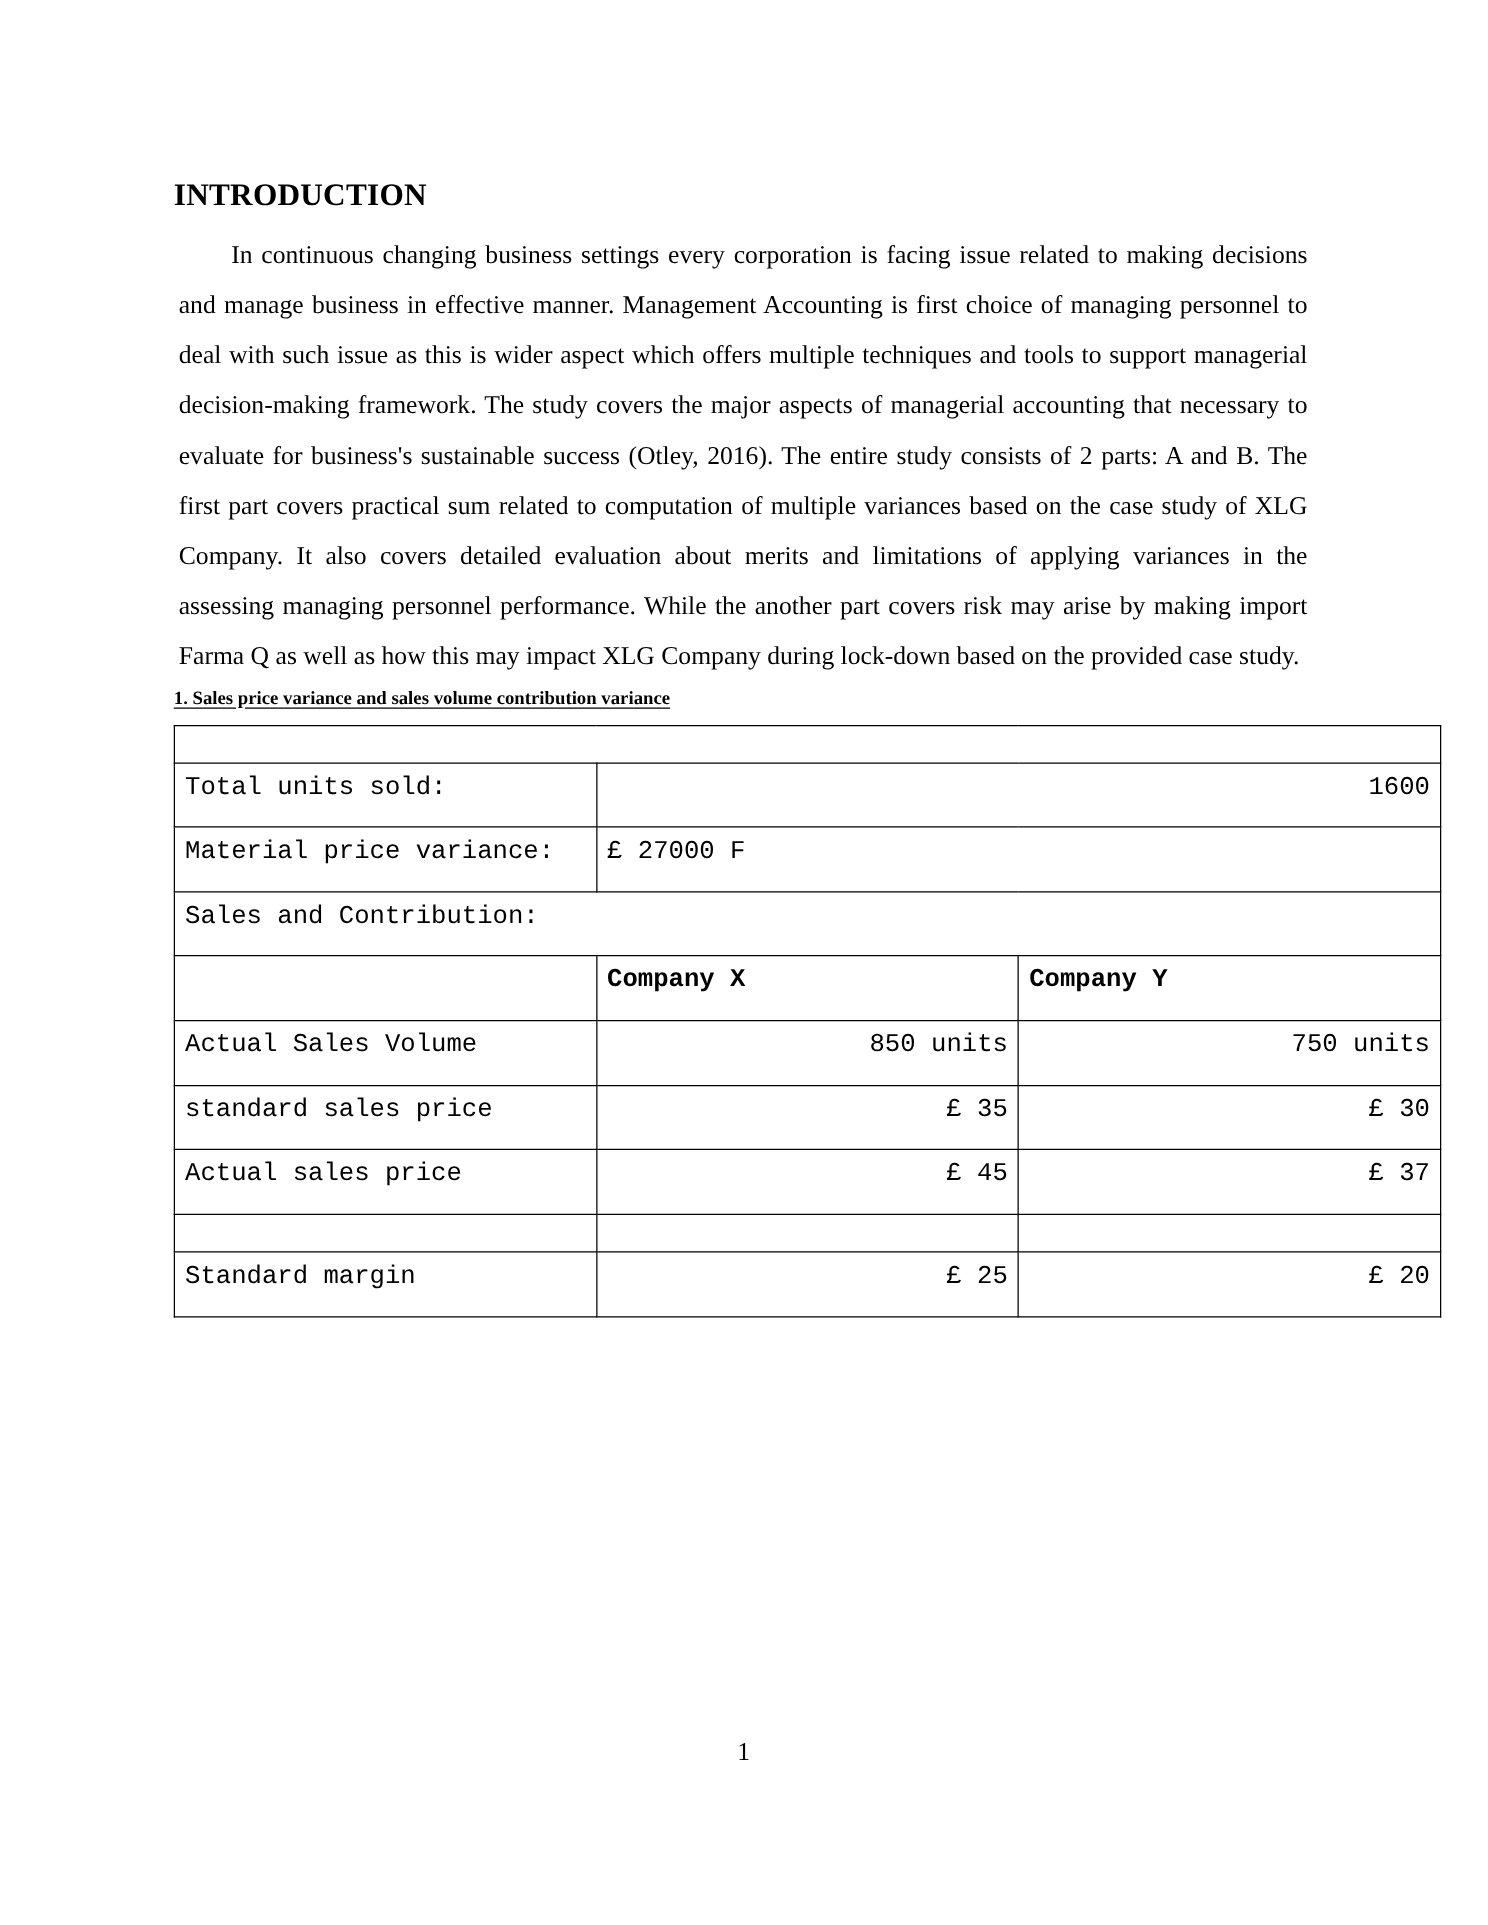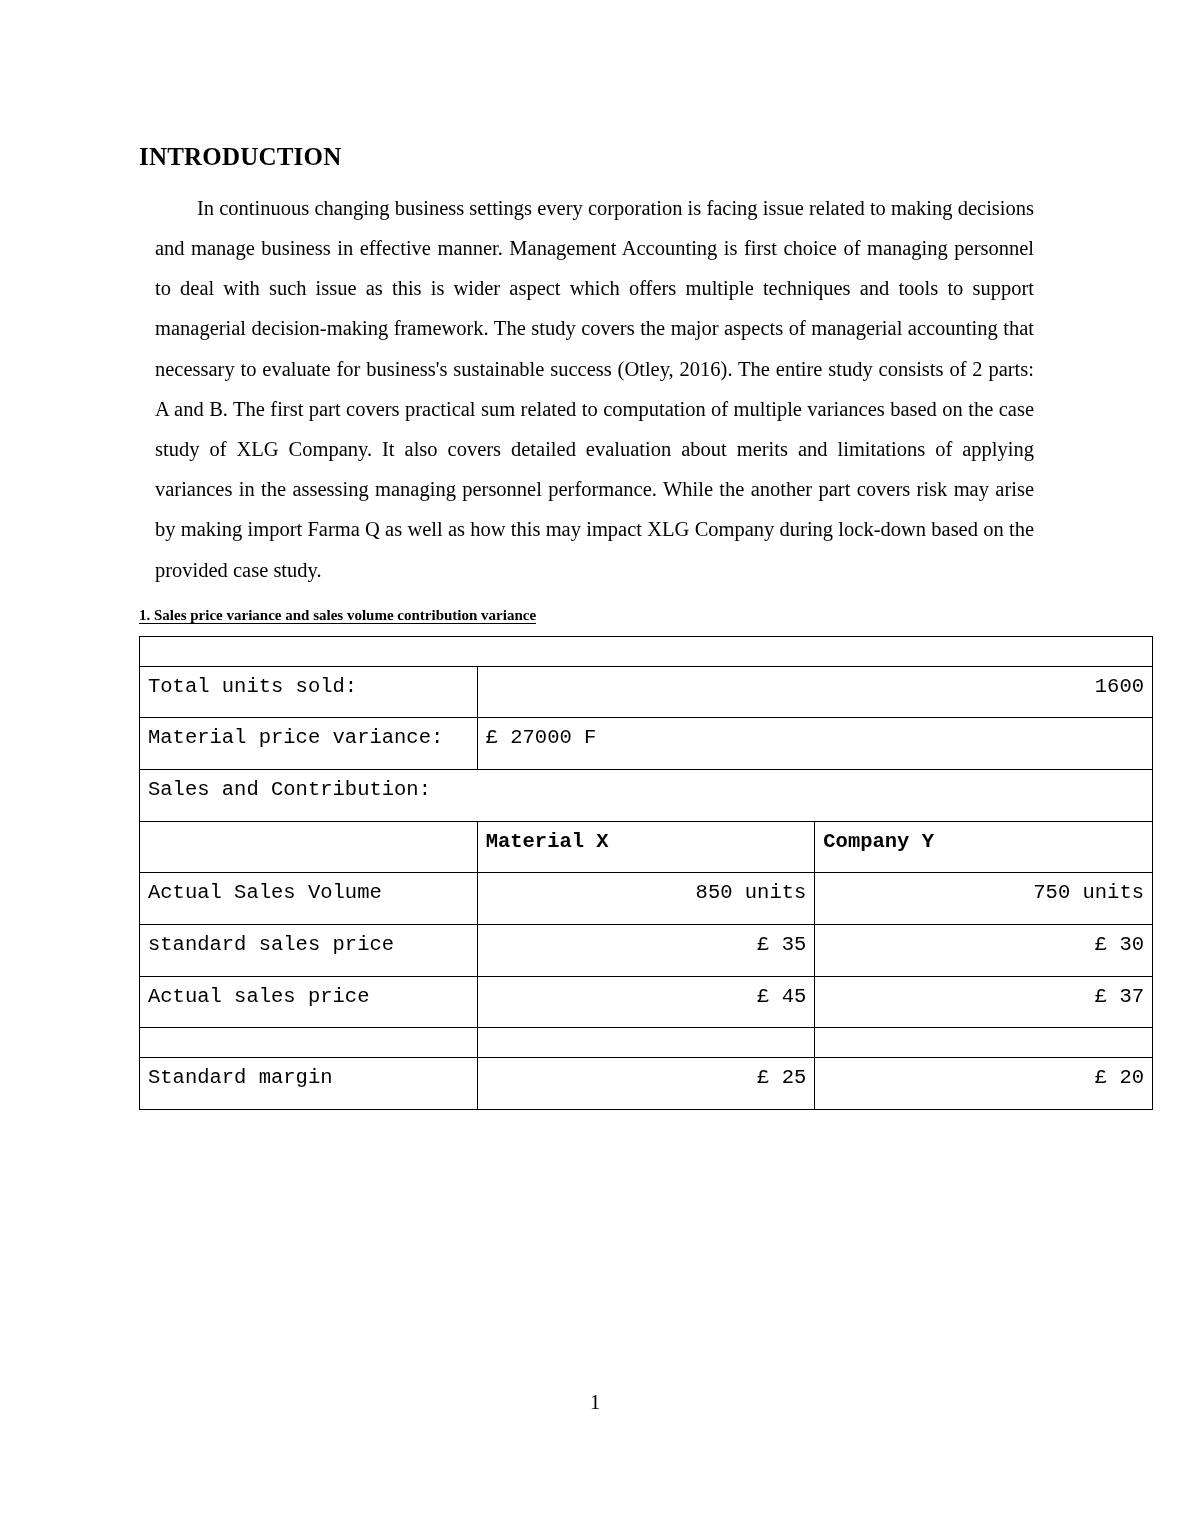"In continuous changing business settings" p.body-par { margin: 16px -> 4px }
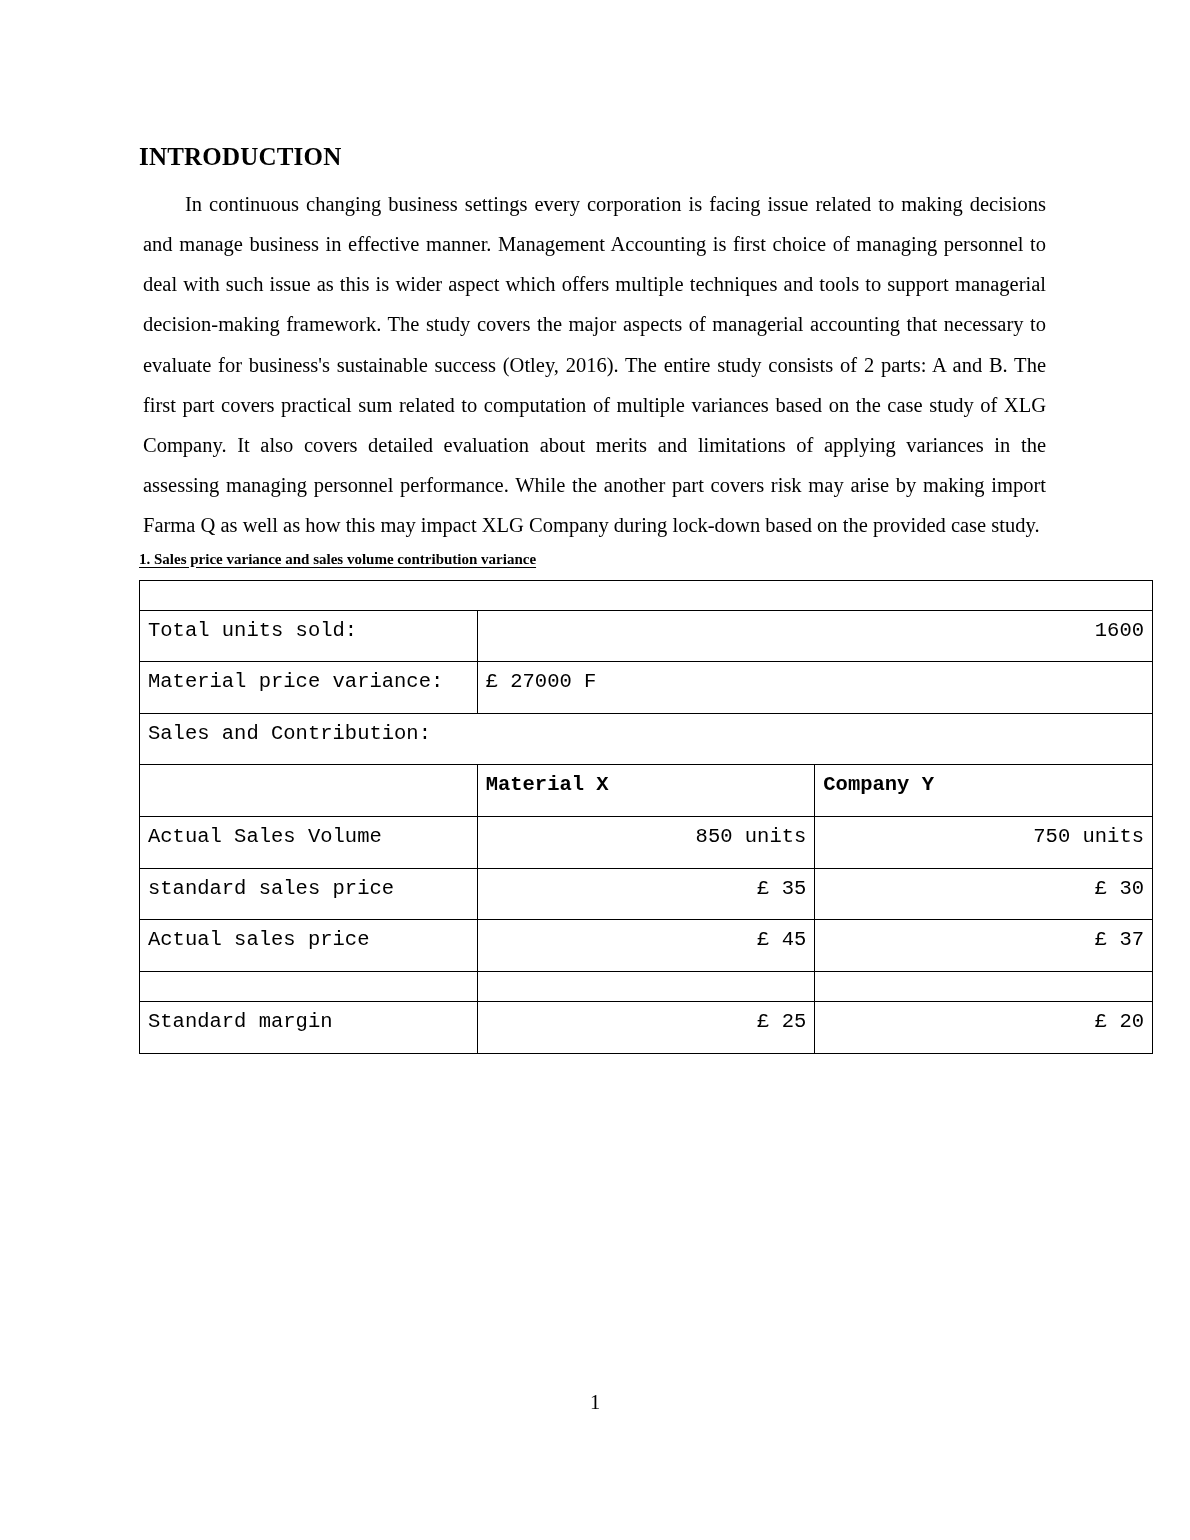"Material X" td.c-x { text: Material -> Company }
